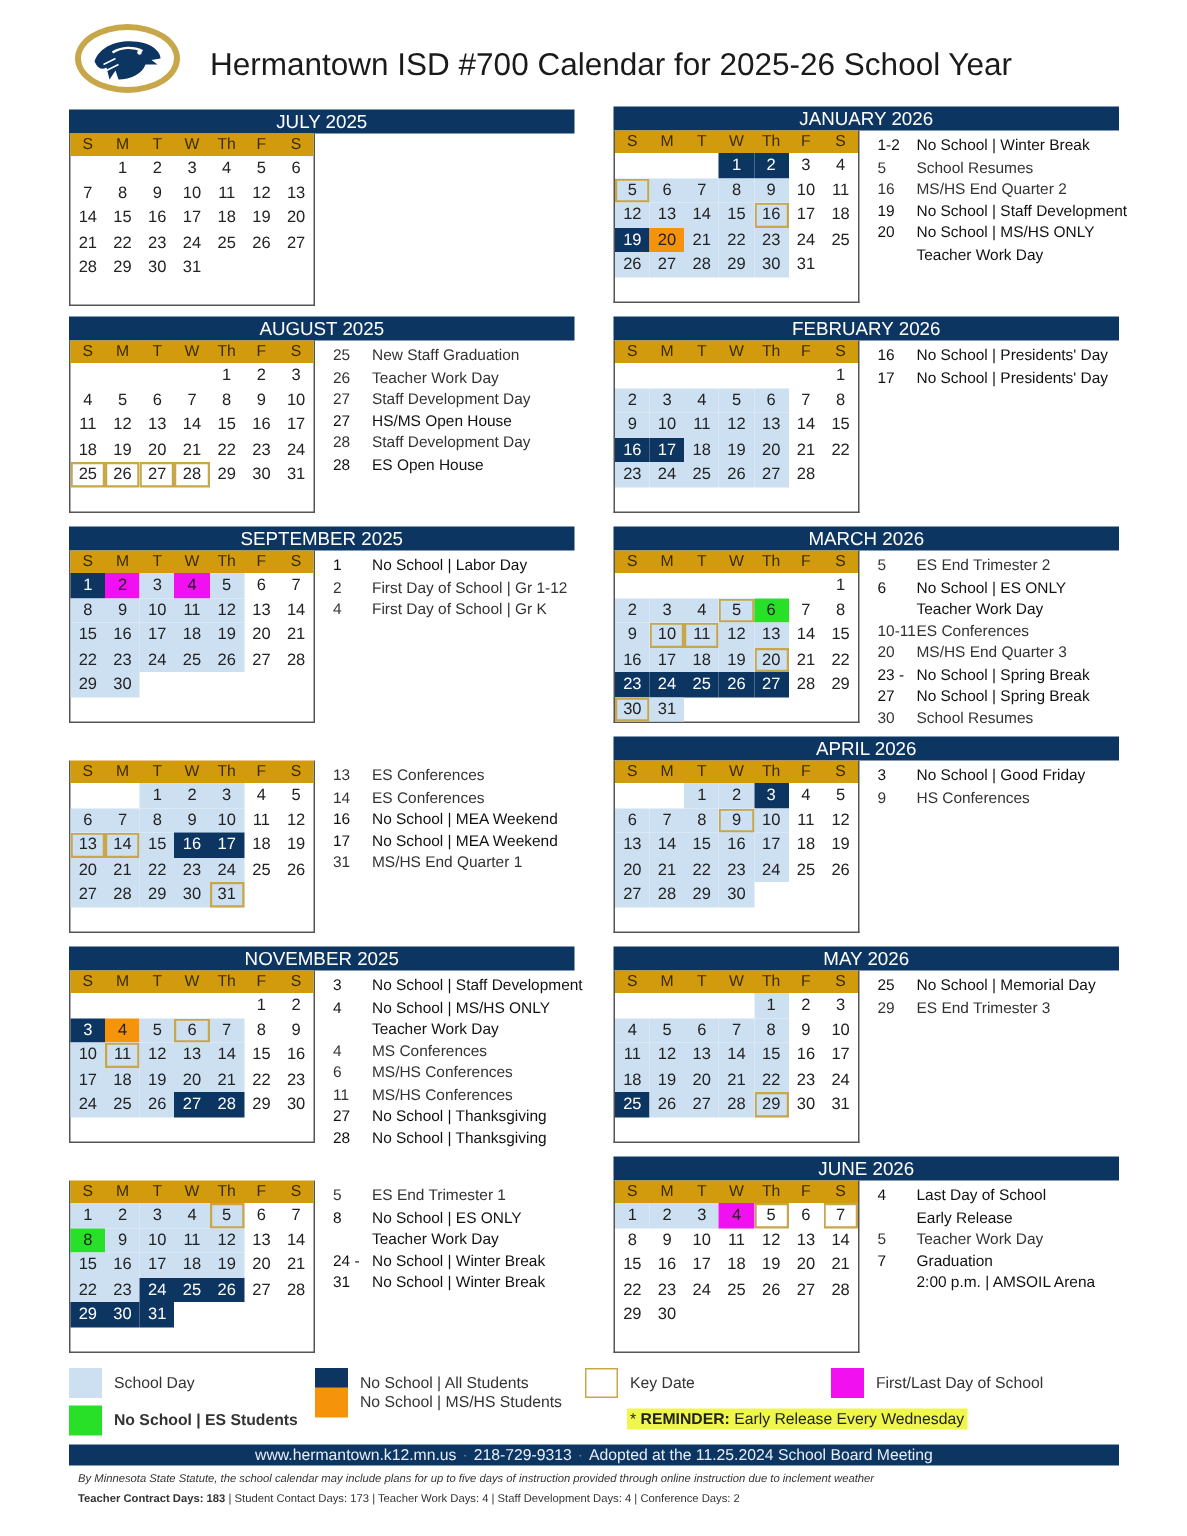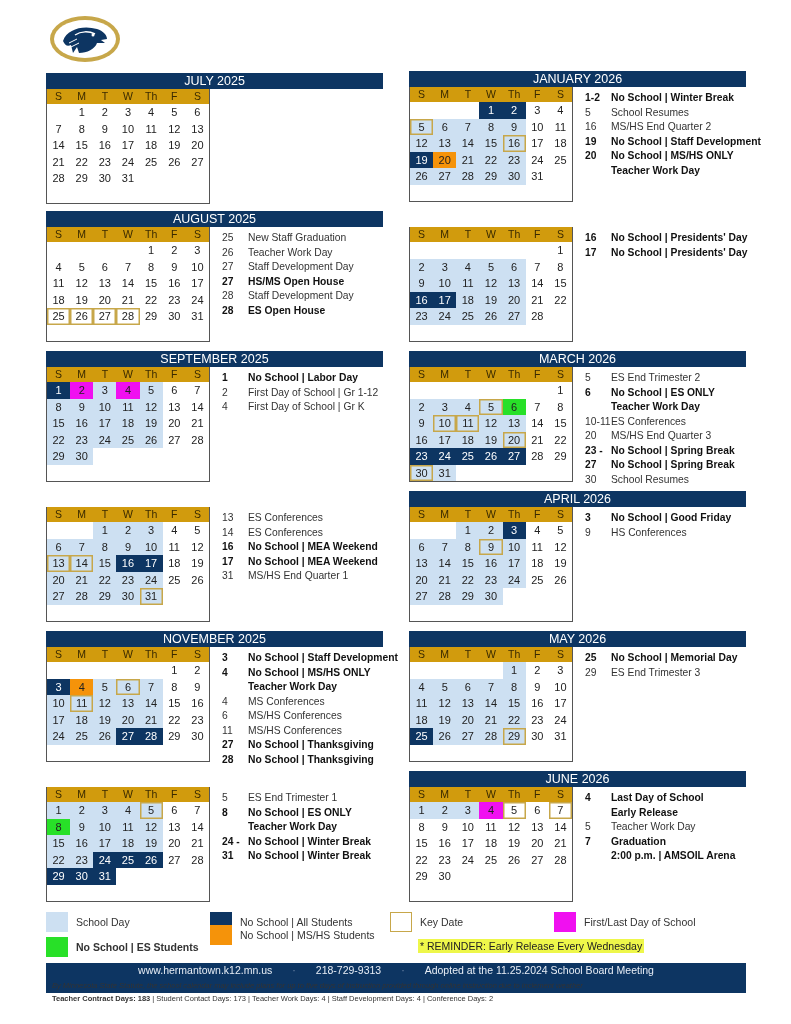"Hermantown ISD #700 Calendar for" div.title { html: none -> <div>Hermantown ISD #700 Calendar for 2025-26 School Year</div> }
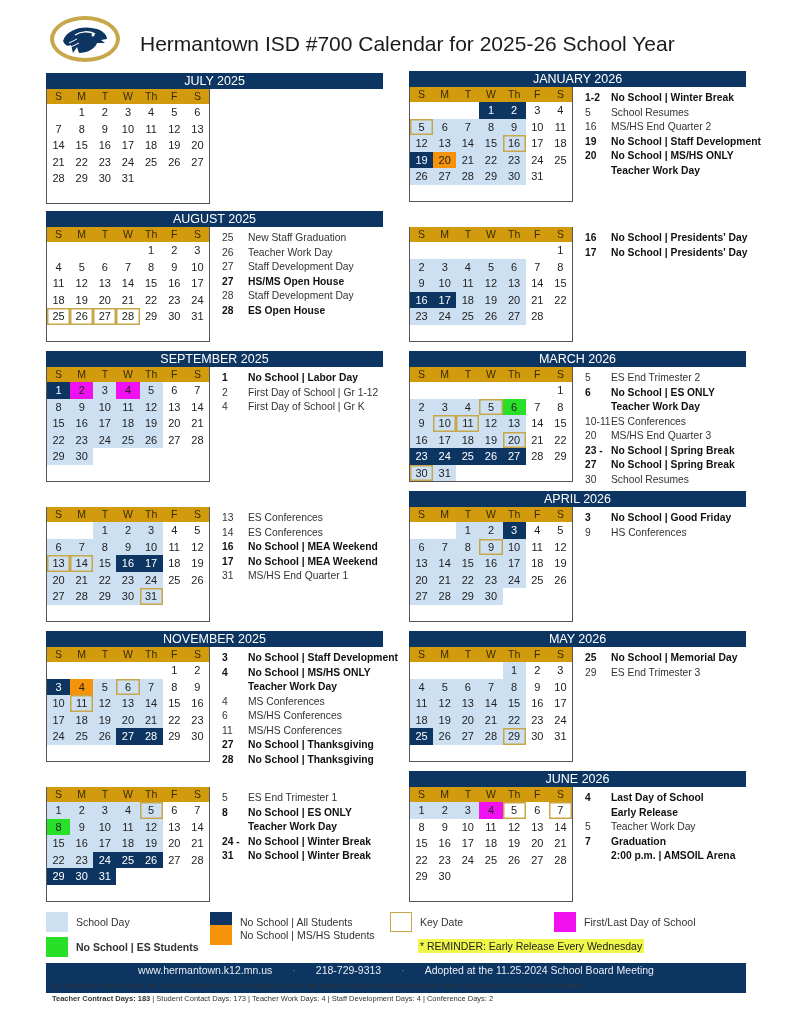"1-2" .ev.b { font-weight: bold -> normal }
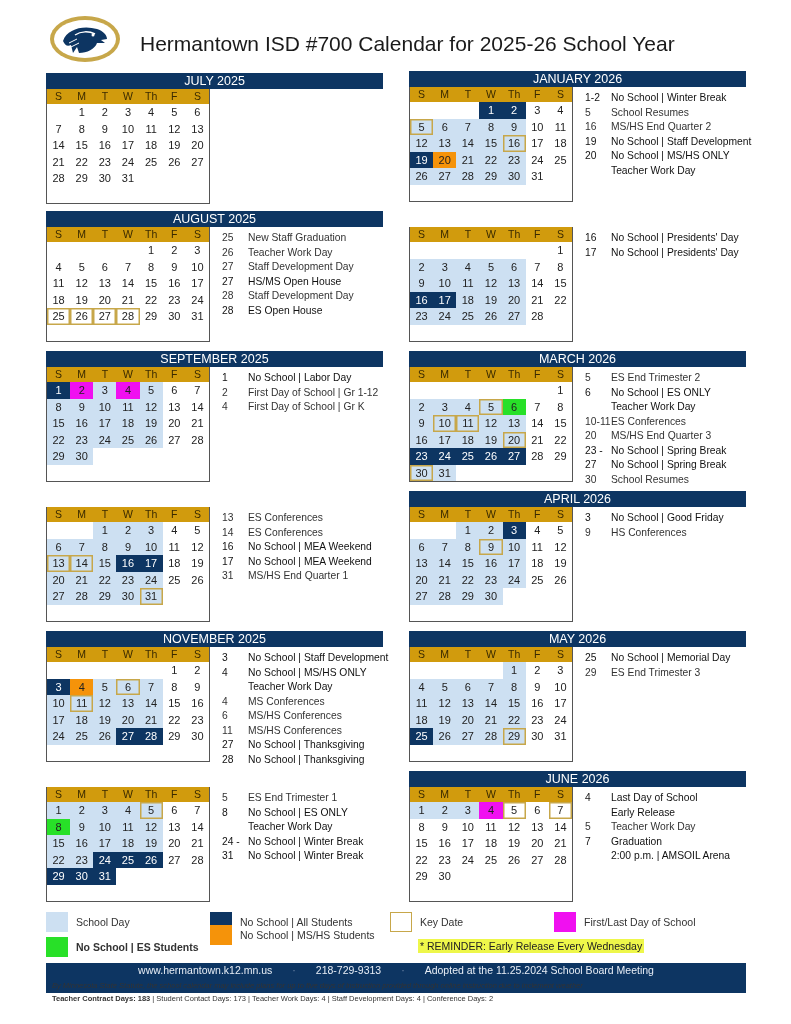"FEBRUARY 2026" div.month-title { html: none -> <div>FEBRUARY 2026</div> }
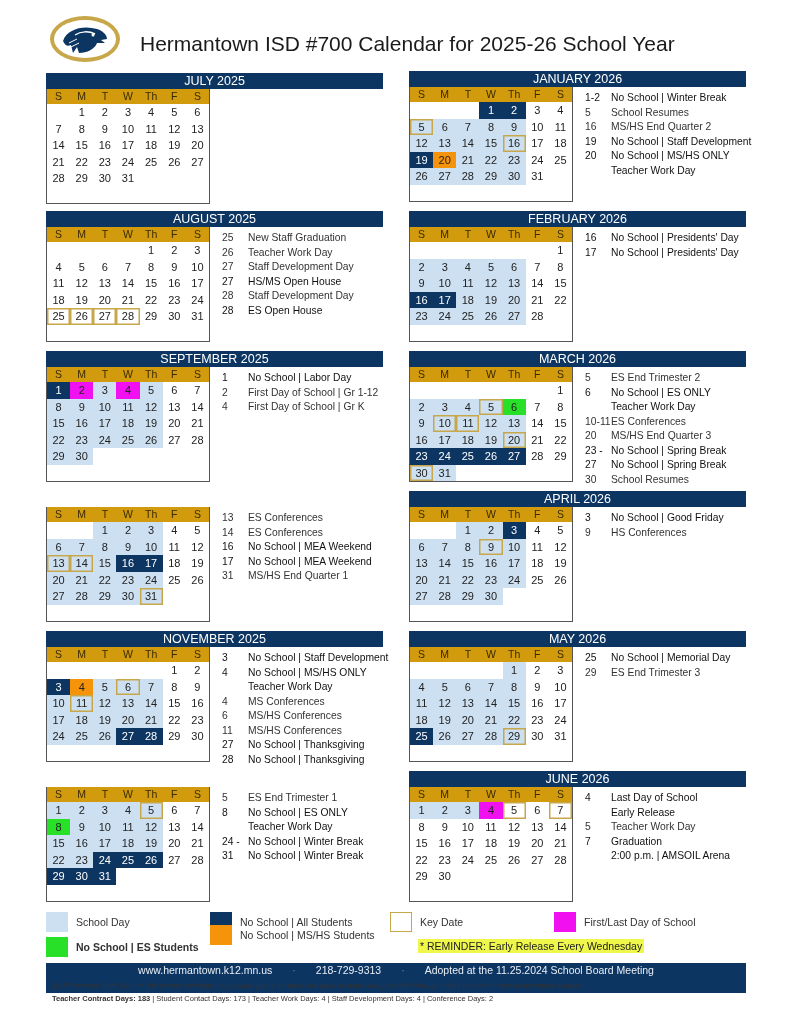"REMINDER:" .reminder b { font-weight: normal -> bold }
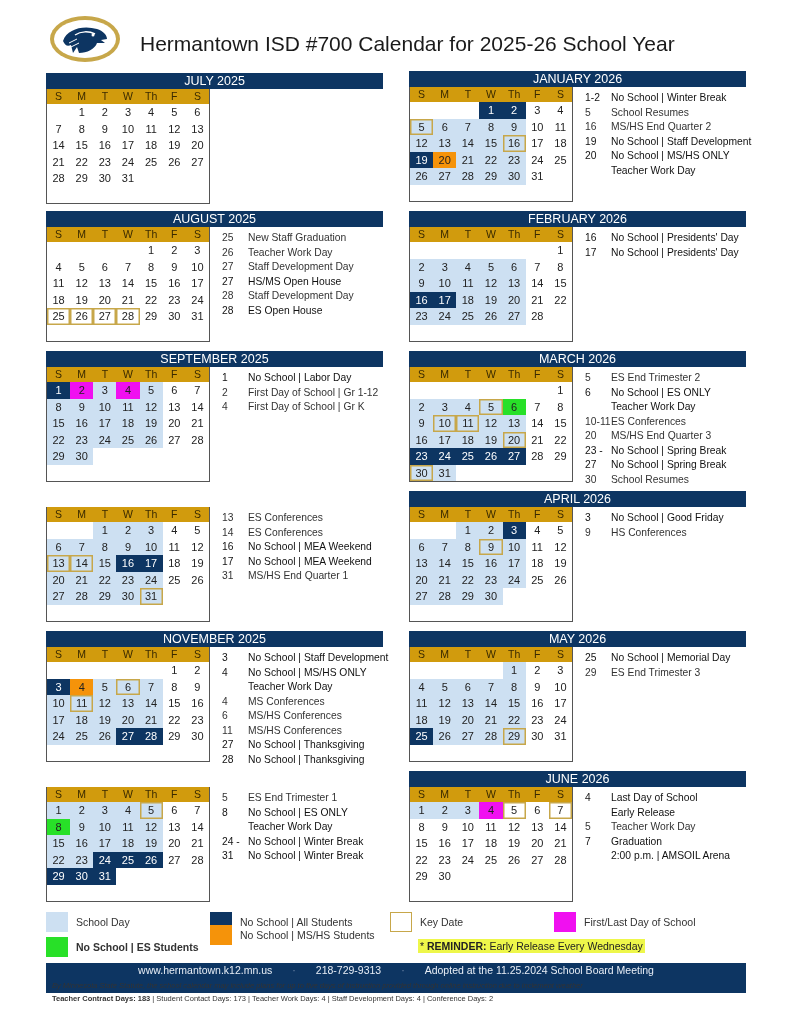"www.hermantown.k12.mn.us" .footer-bar { gap: 20px -> 4px; height: 30px -> 14px }
